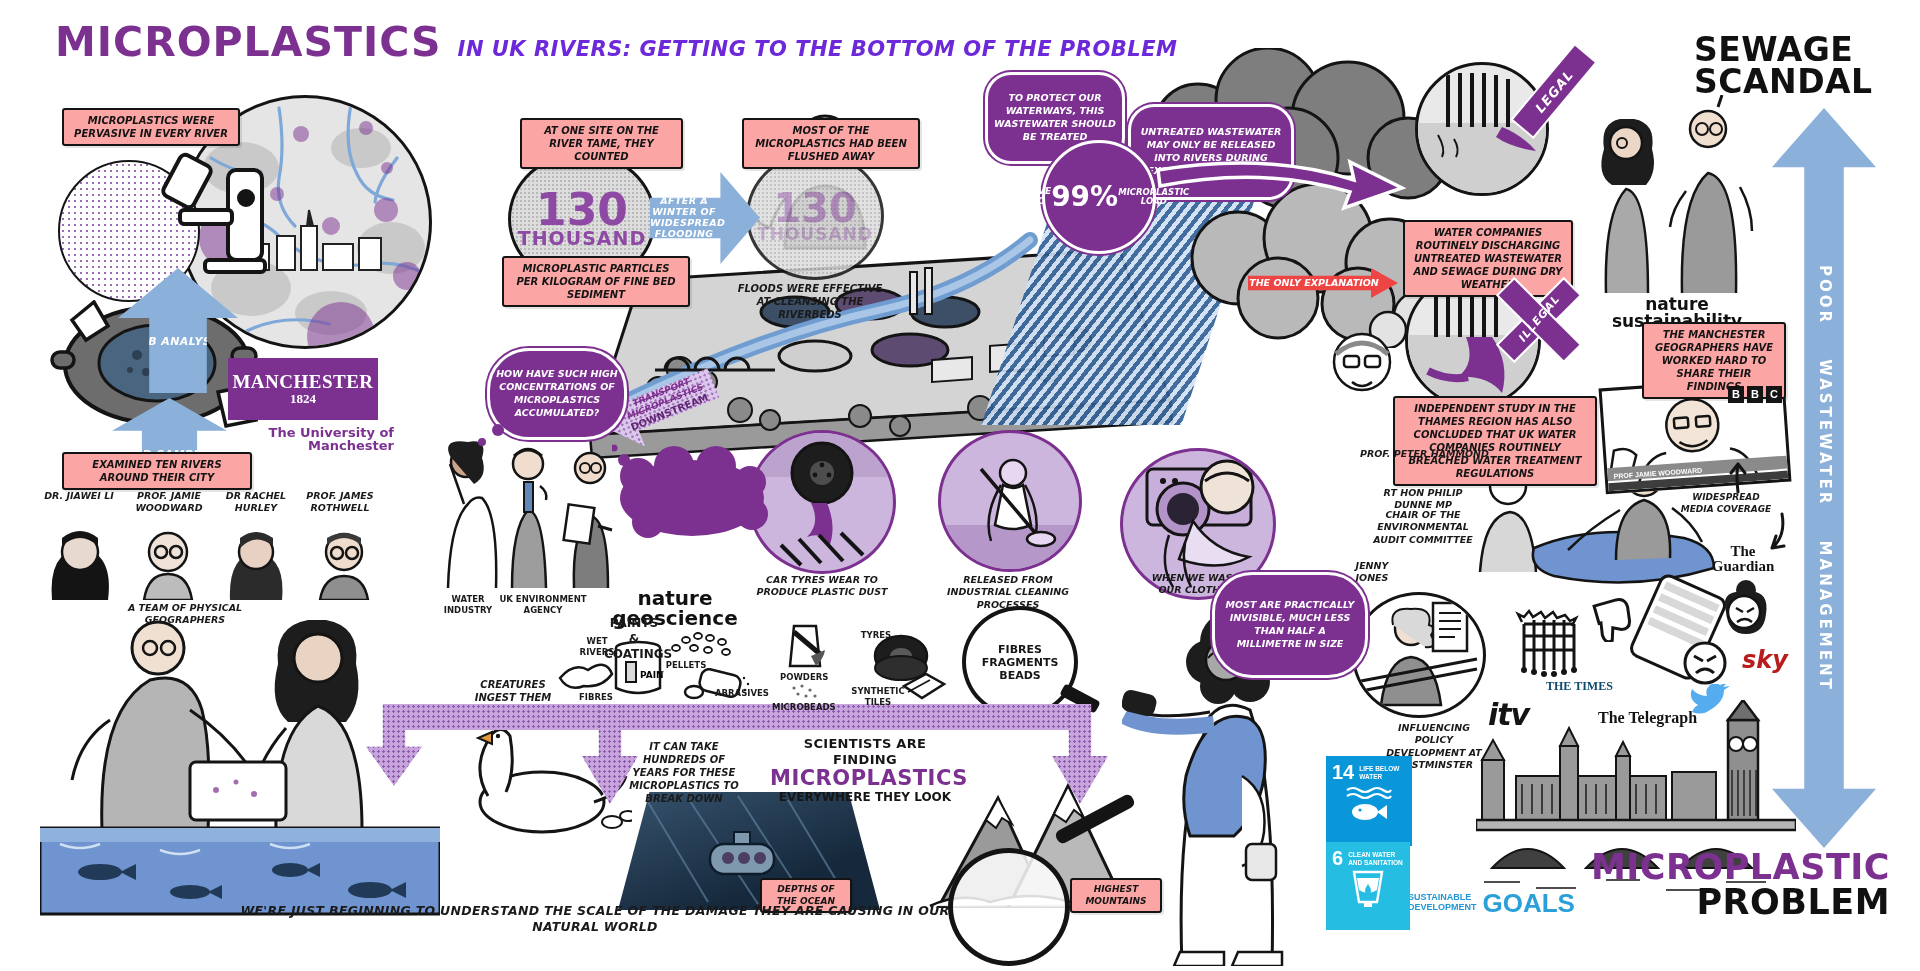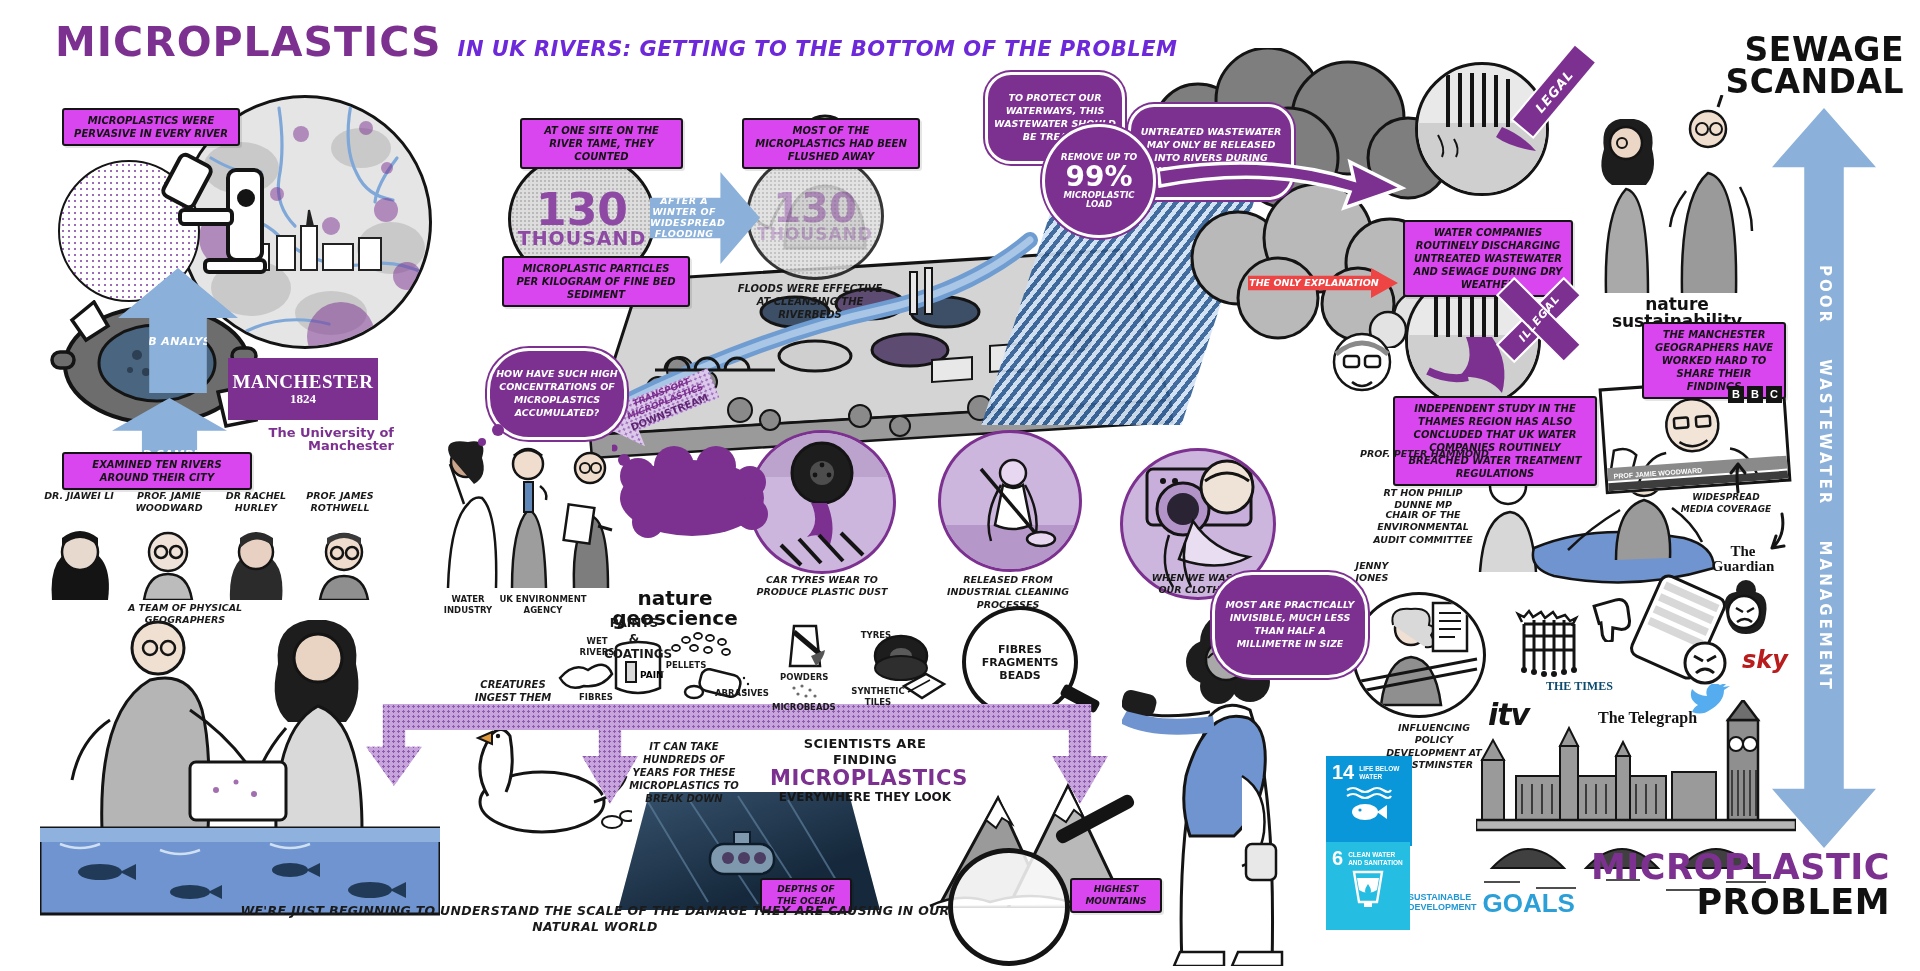"SEWAGE SCANDAL" .bigTitle { text-align: right -> none }
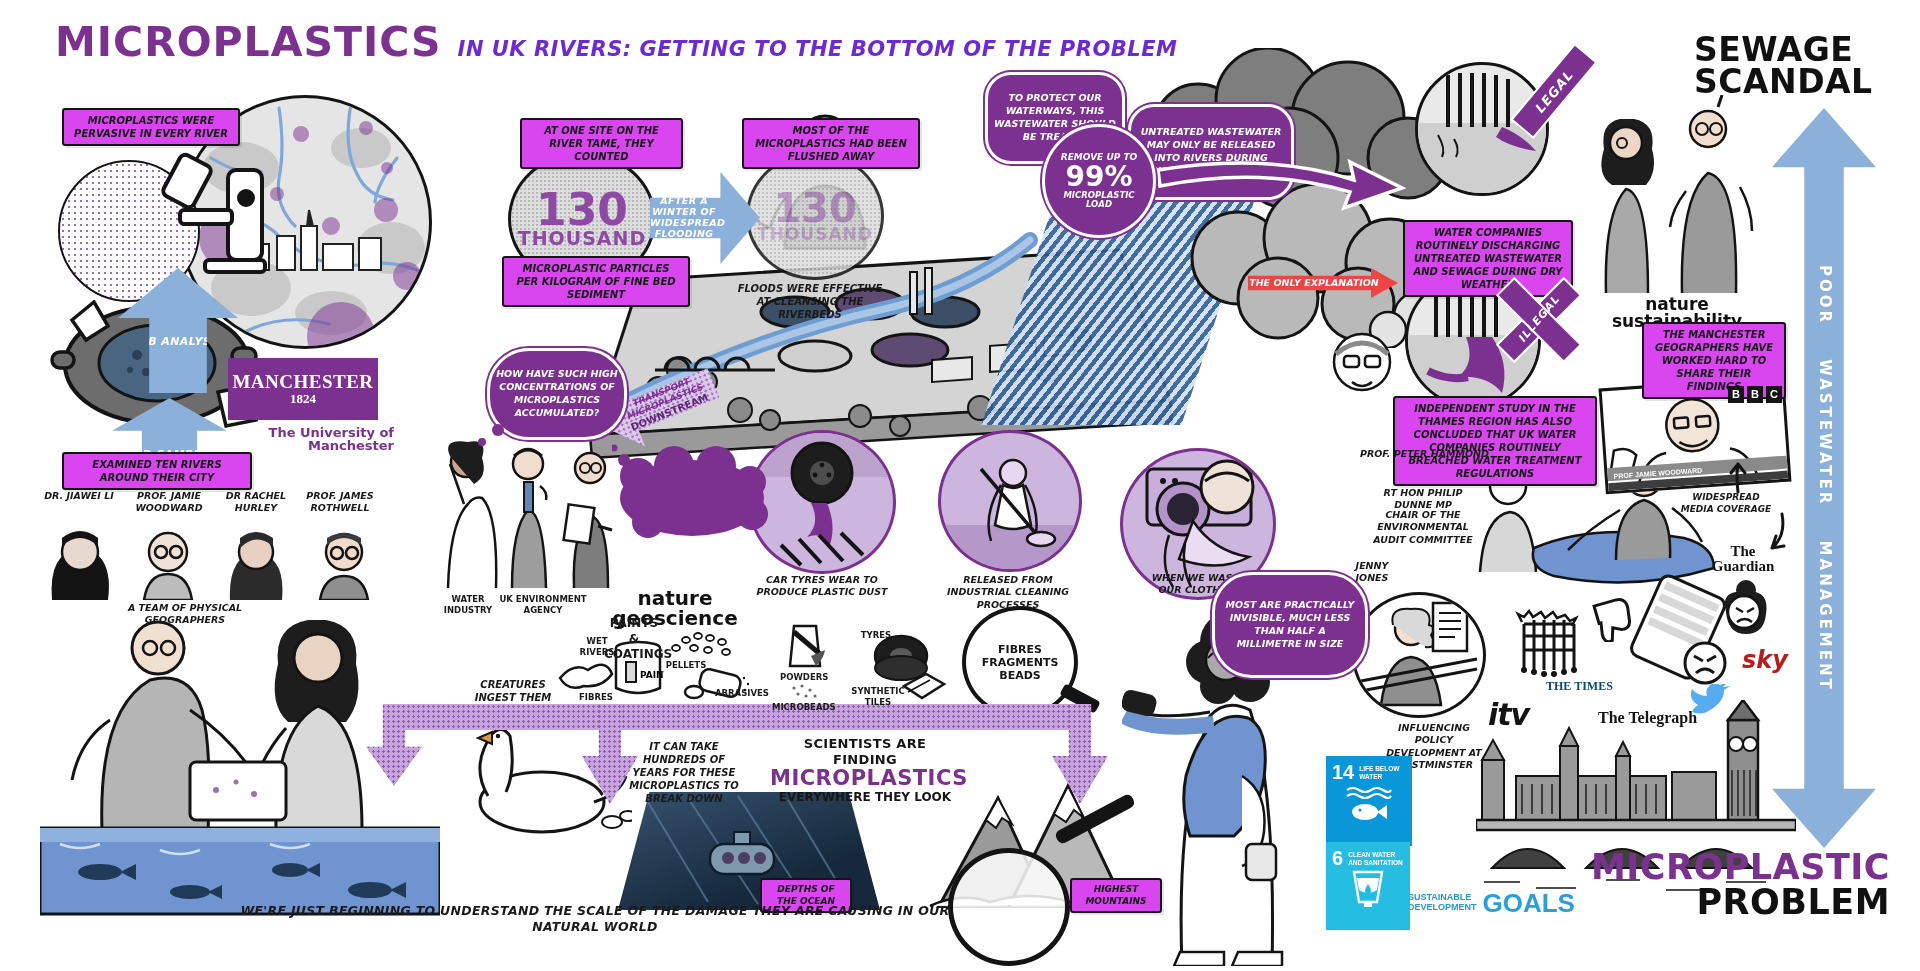"MICROPLASTICS WERE PERVASIVE IN EVERY" .b { background: #d946ef -> #fca5a5 }
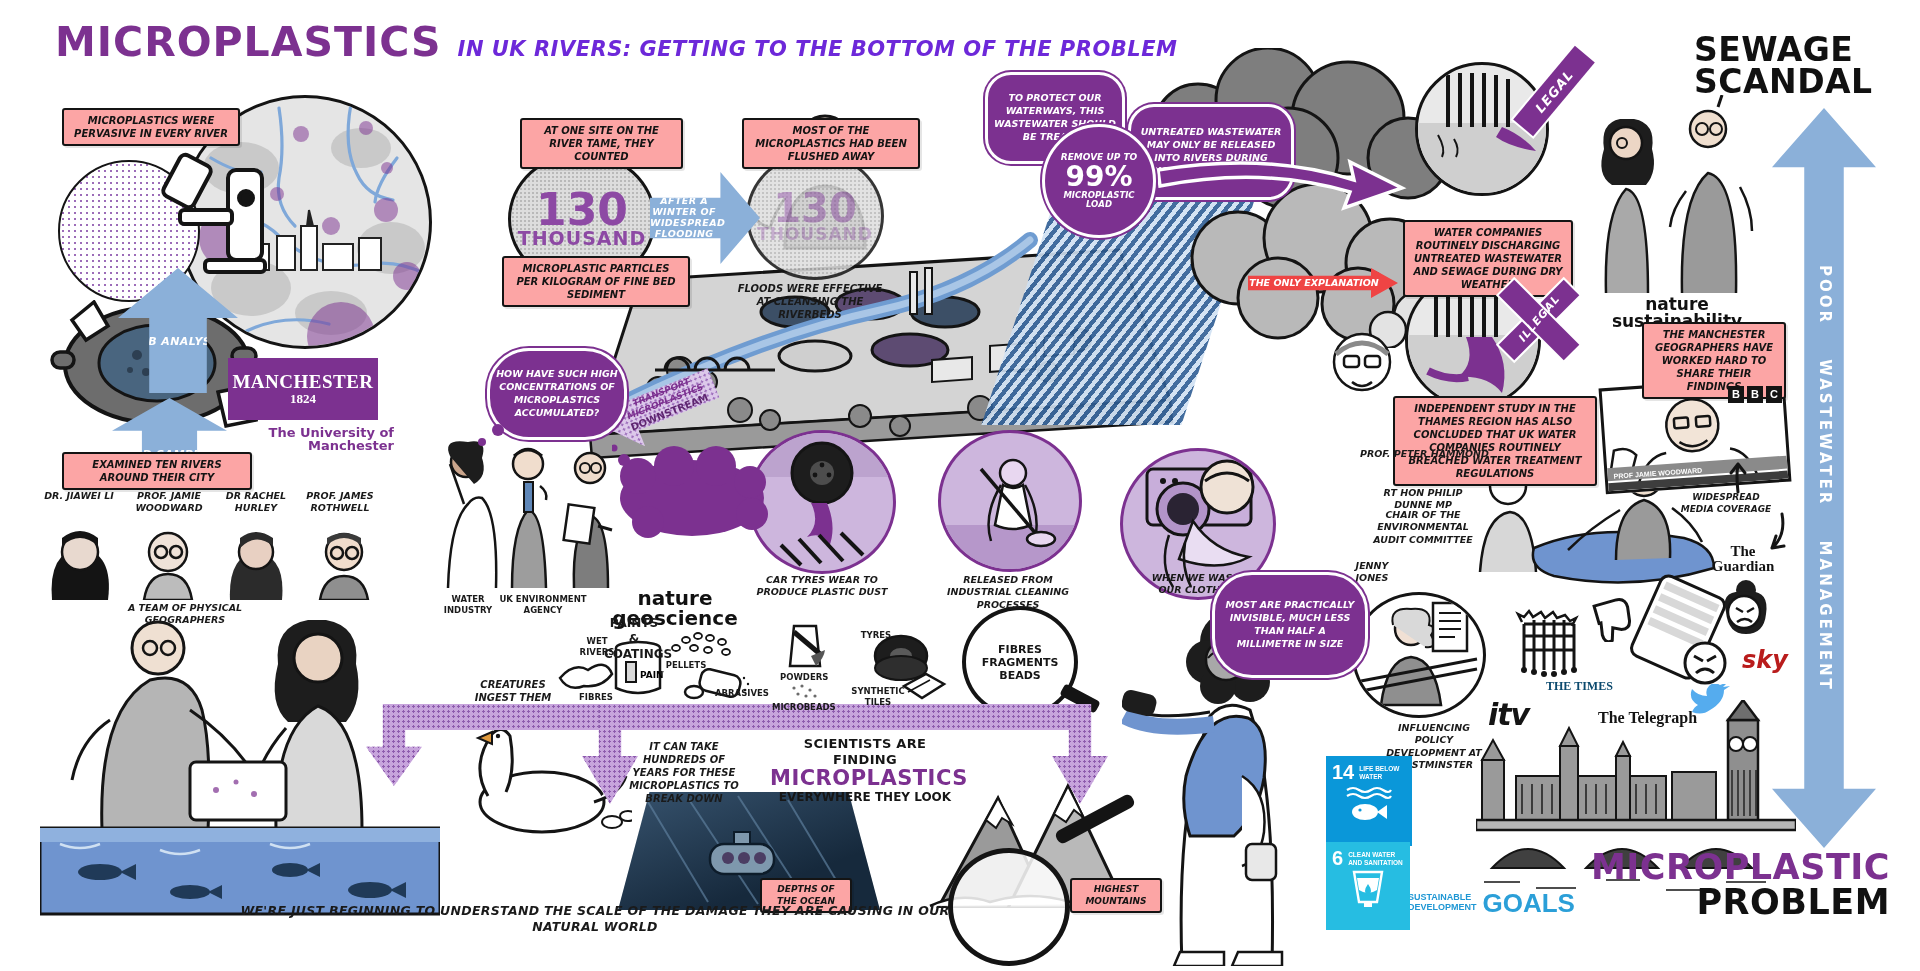"REMOVE UP TO" div.bu { flex-direction: column -> row; top: 124px -> 140px }
